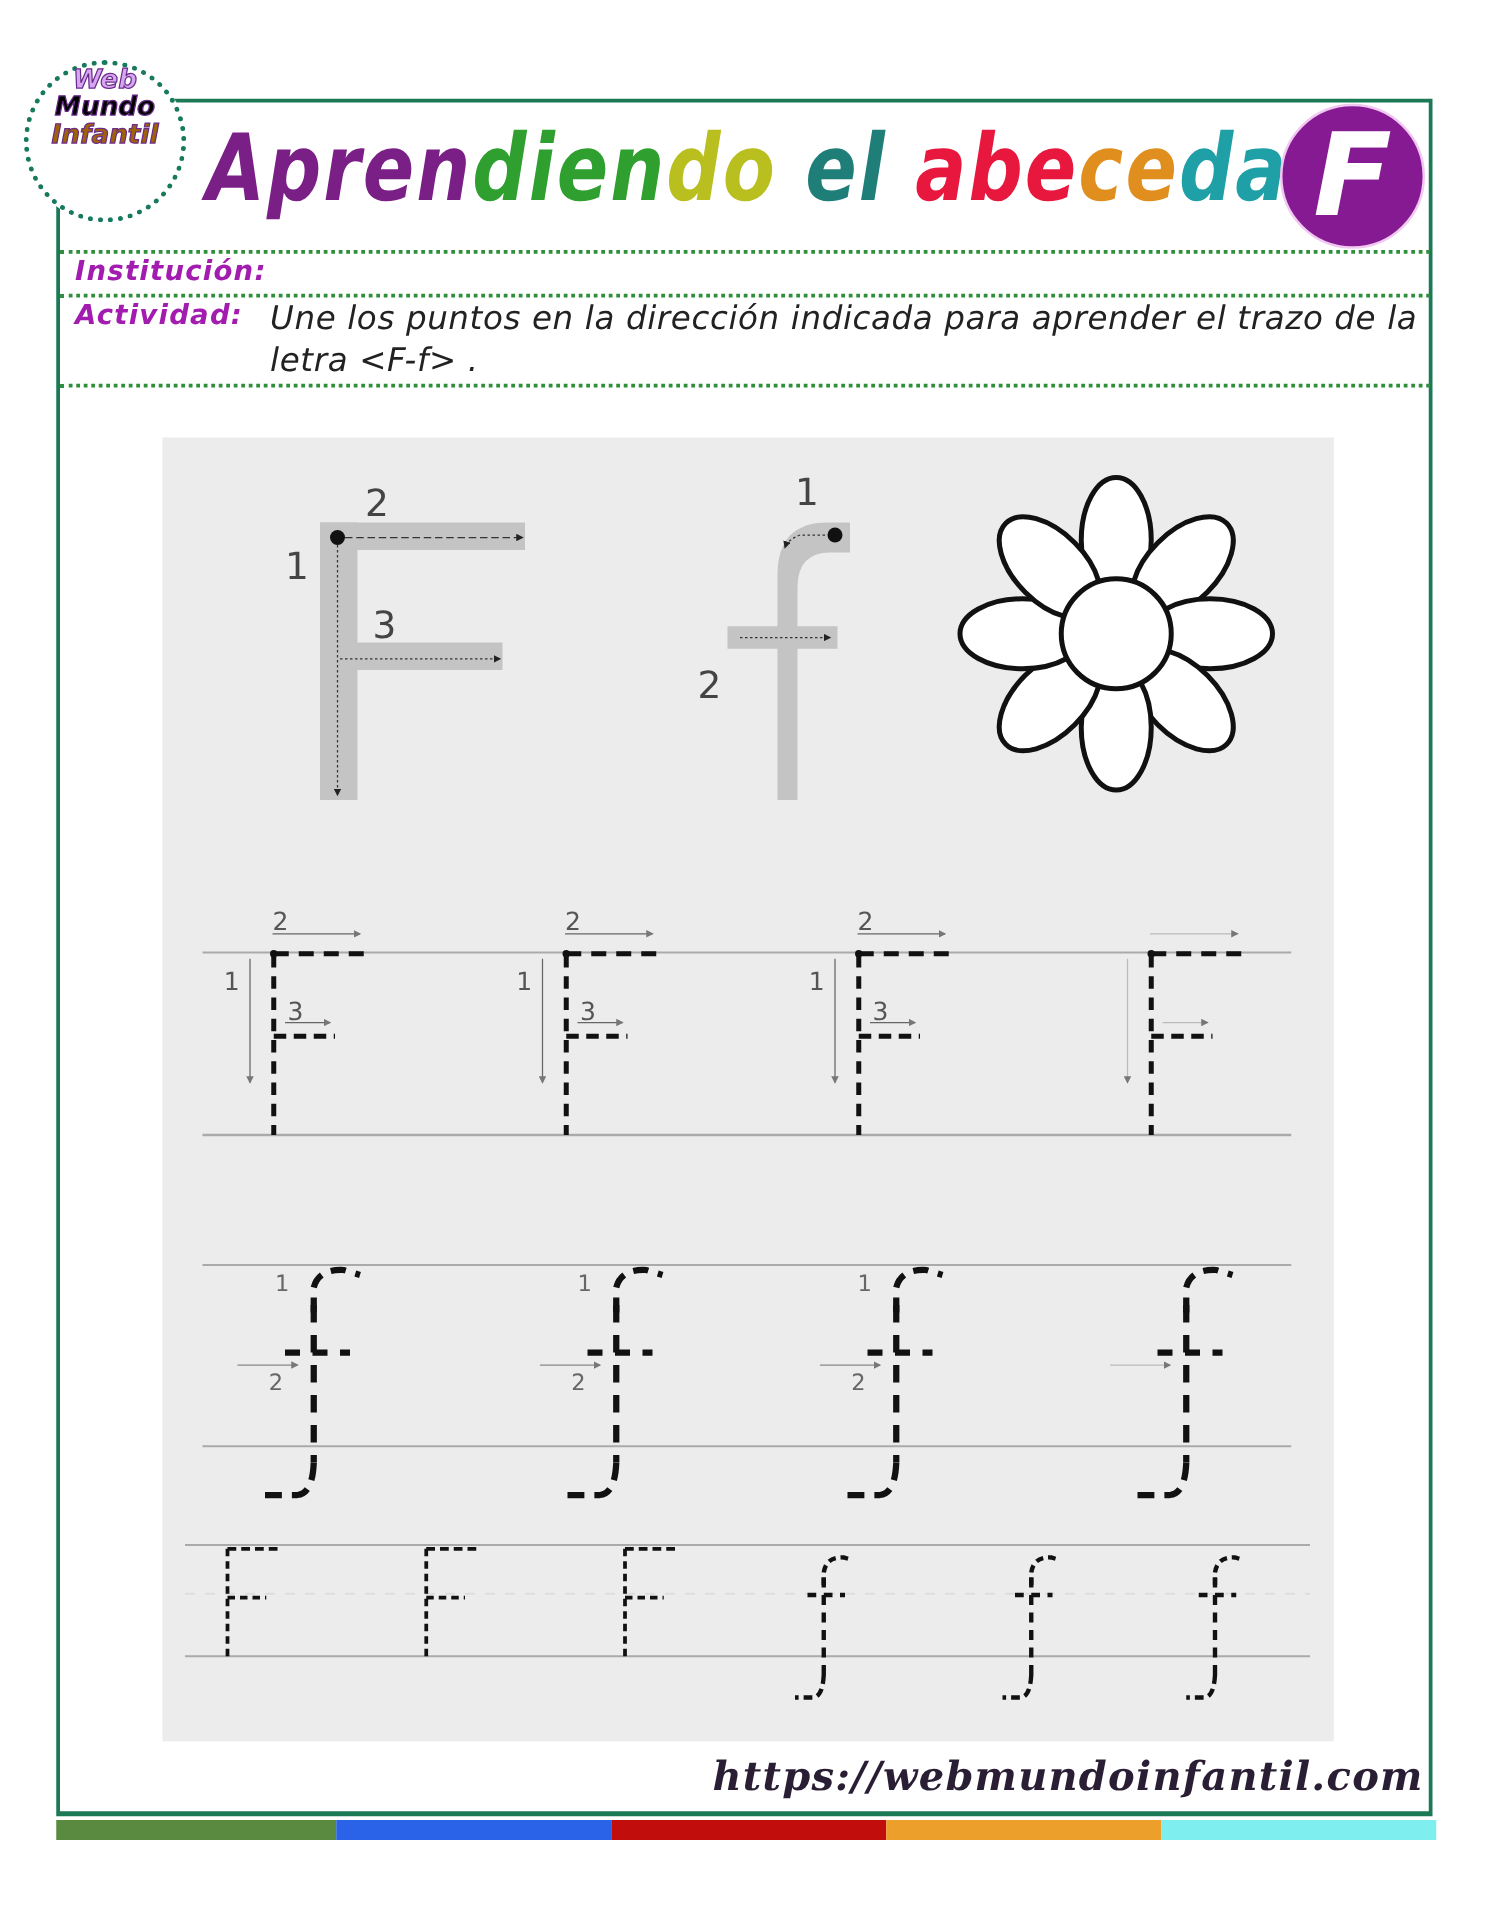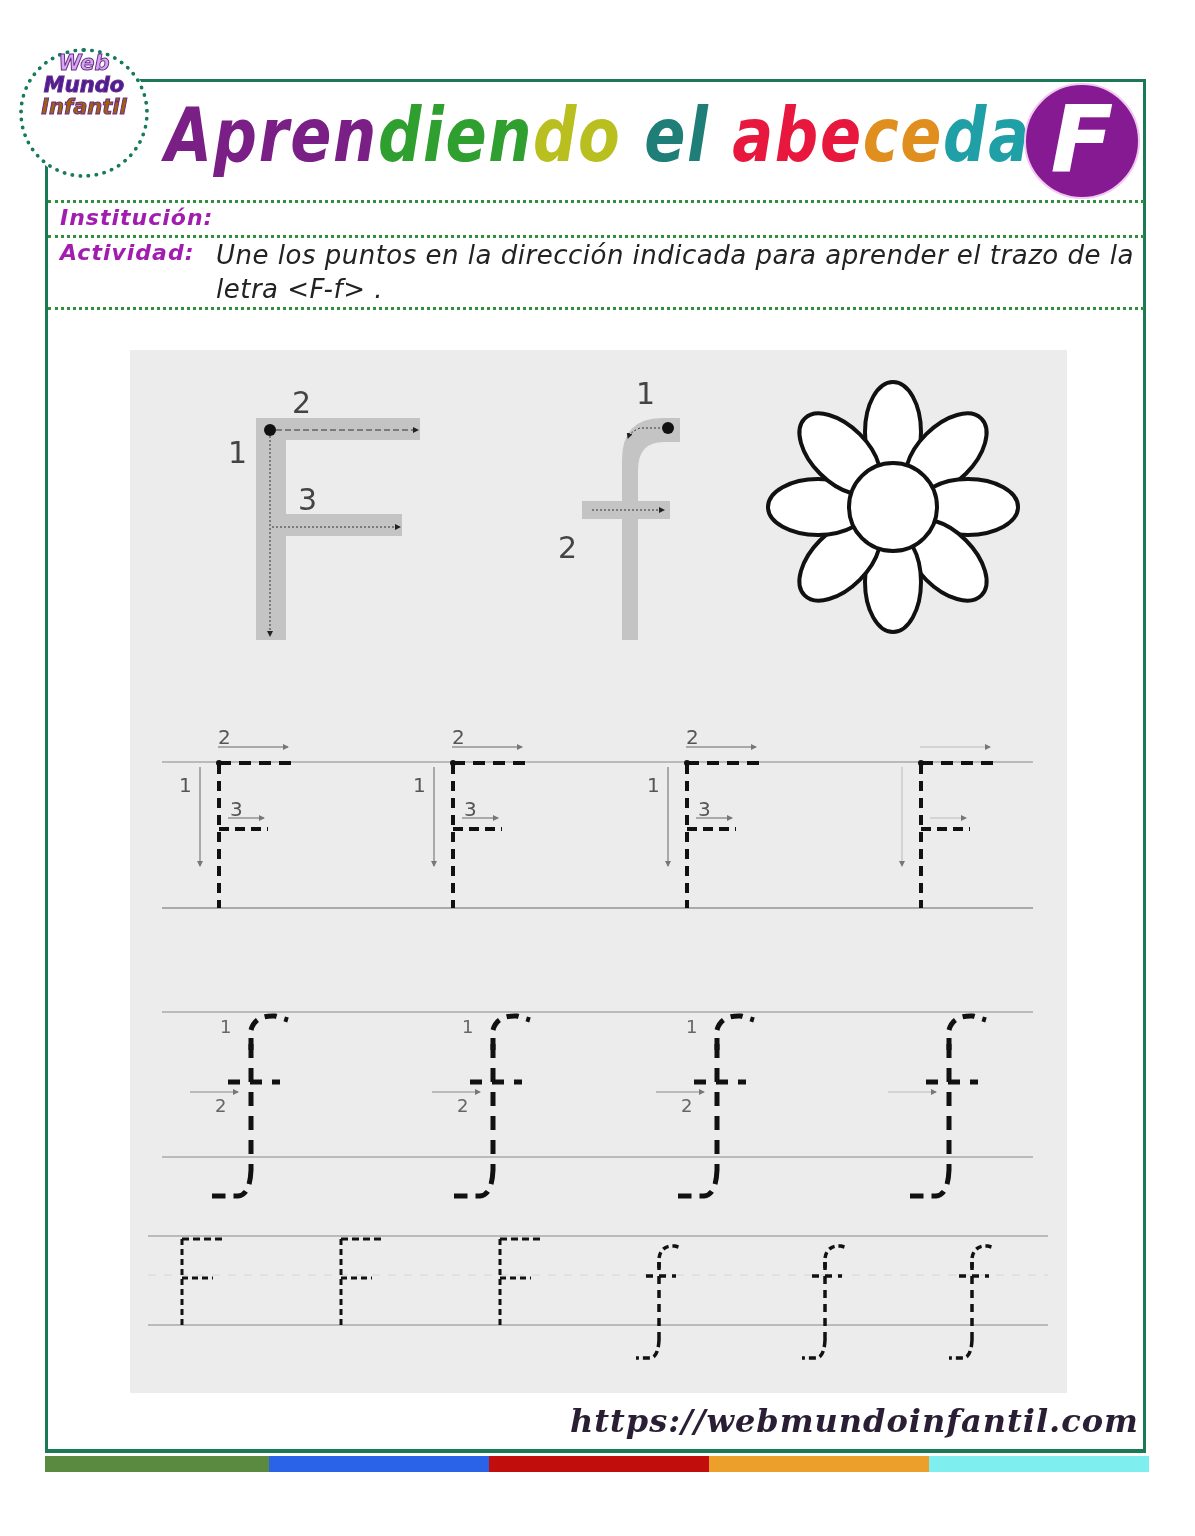"Mundo" .logo .l2 { color: #4c1d95 -> #000000 }
